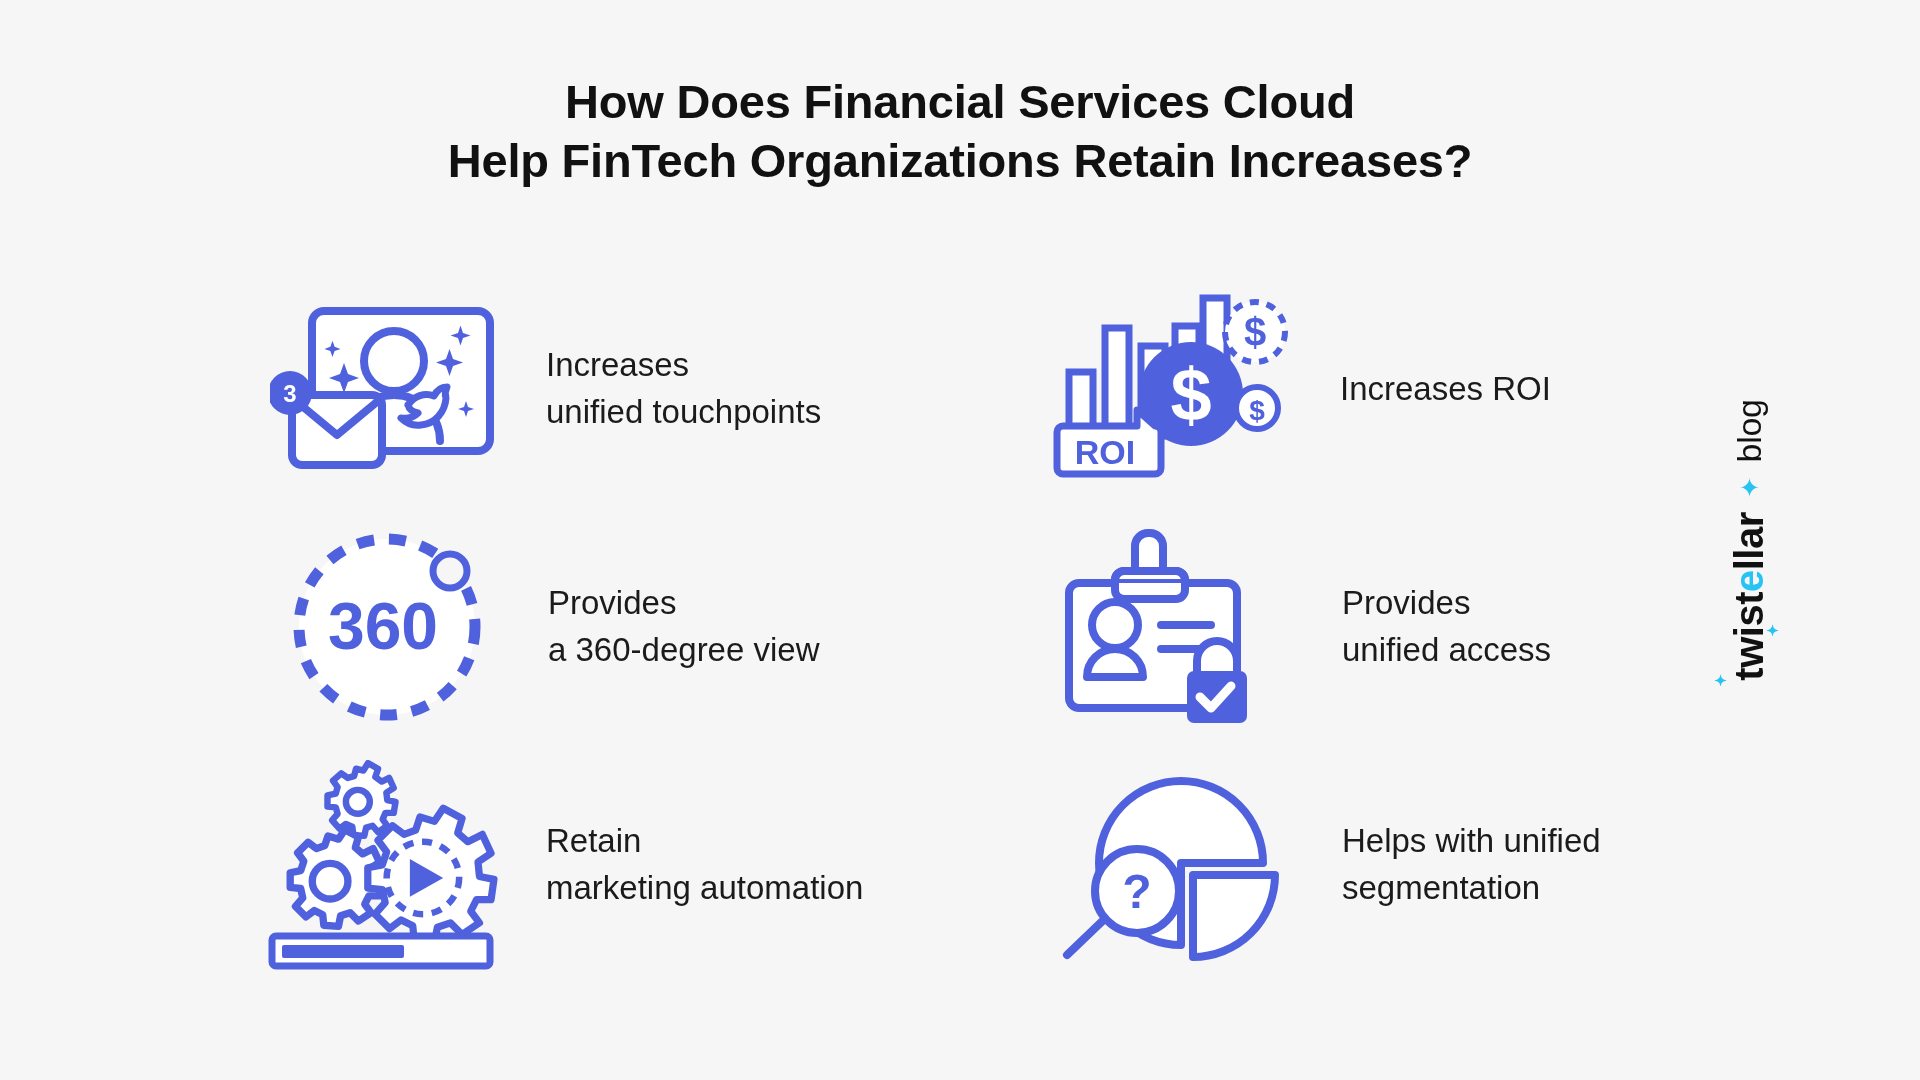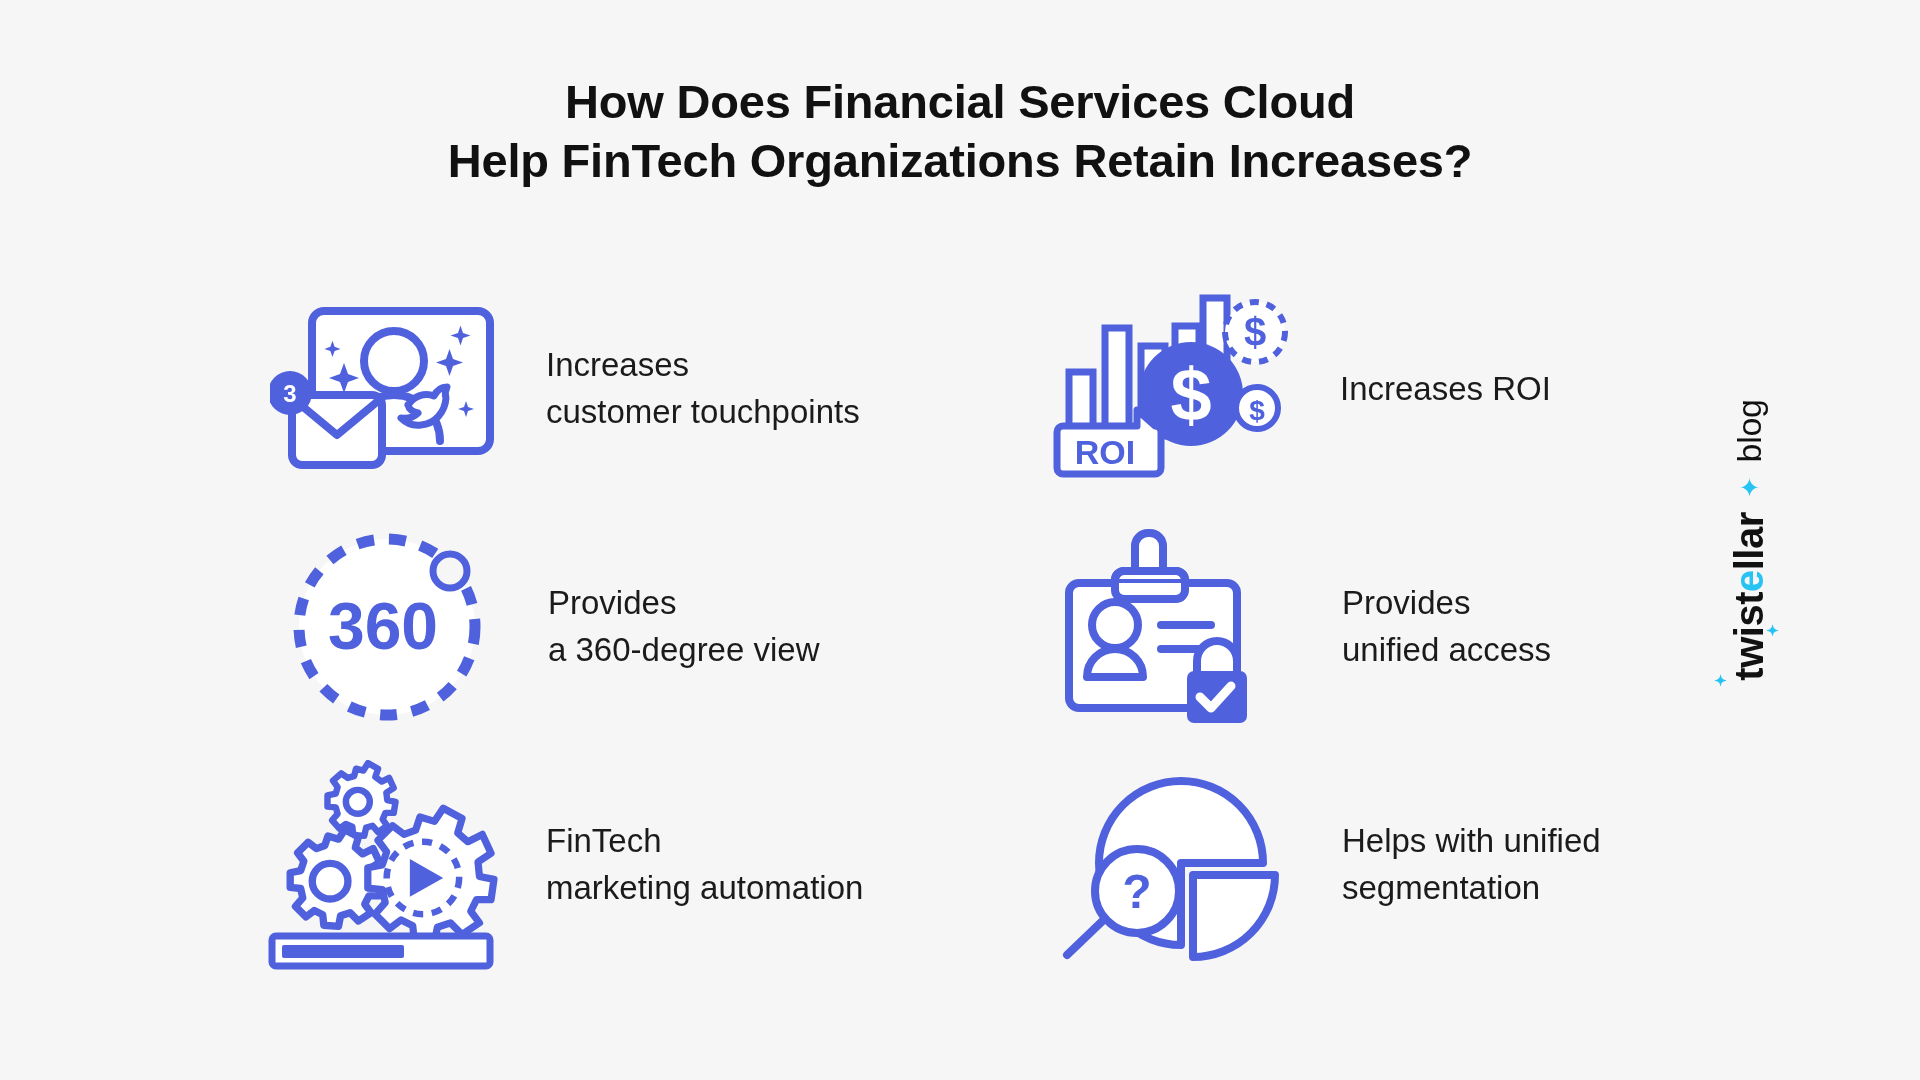"Increases" div.label { text: customer -> unified }
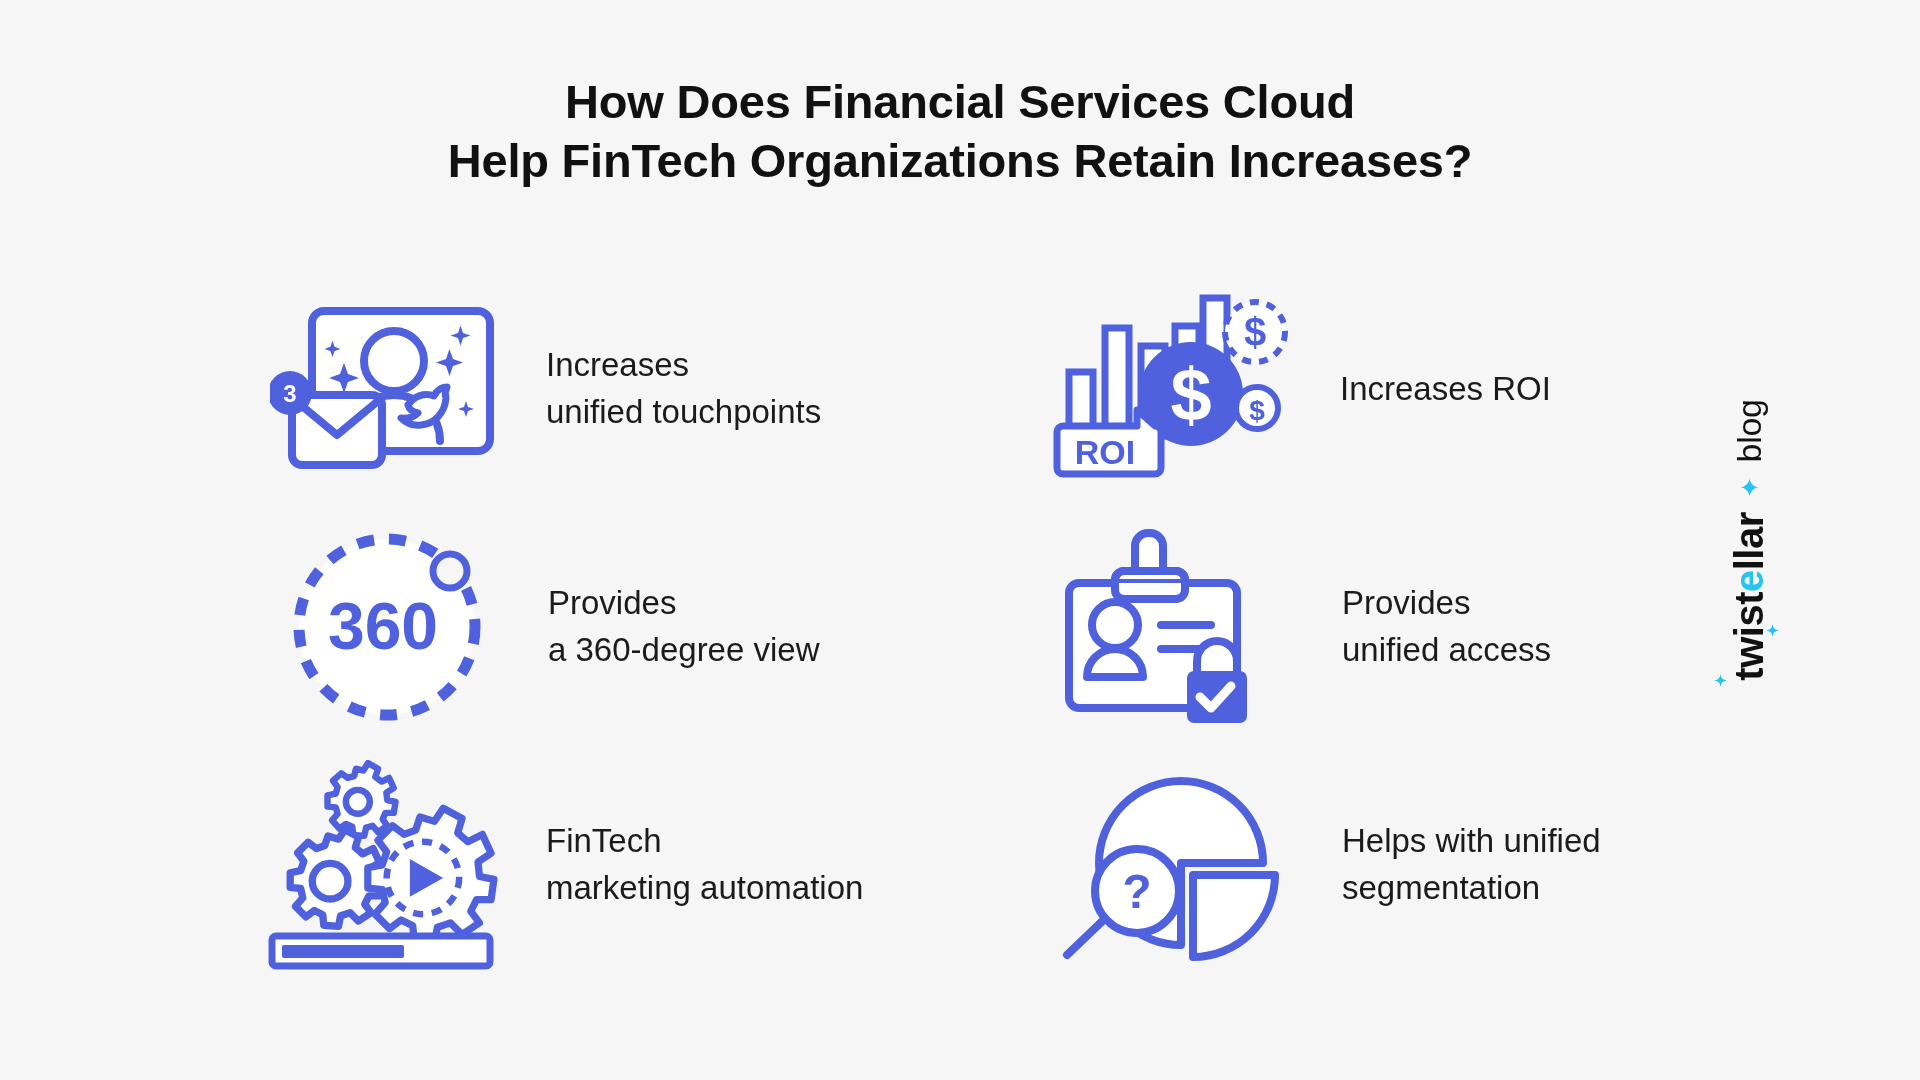"FinTech" div.label { text: FinTech -> Retain }
